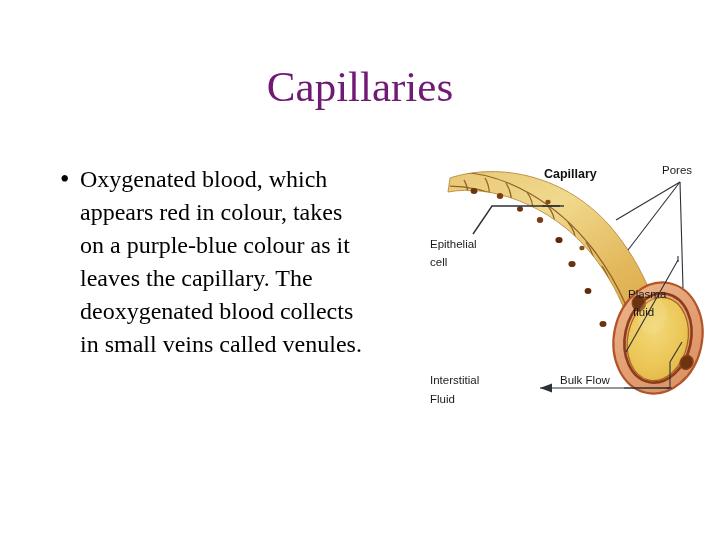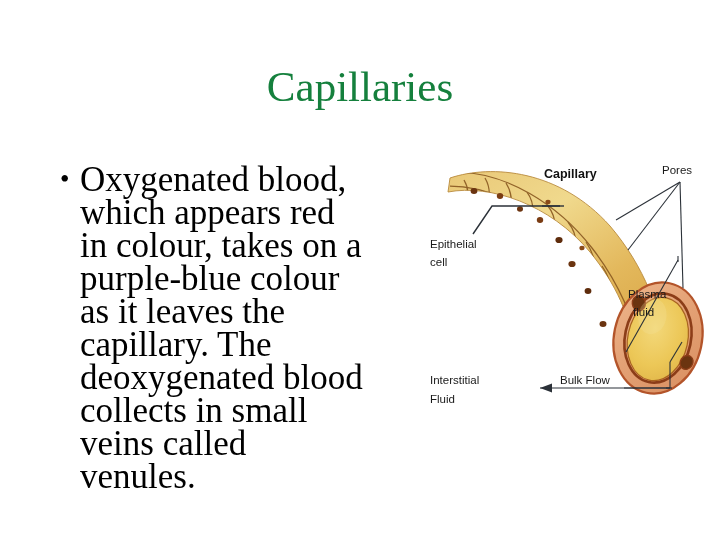"Capillaries" #slide-title { color: #15803d -> #701a75 }
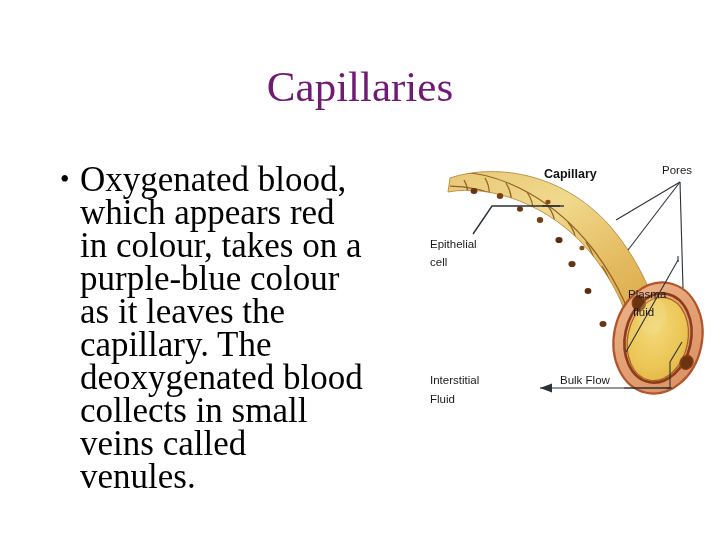"Oxygenated blood, which appears red" .bullet-text { font-size: 35px -> 24px }
